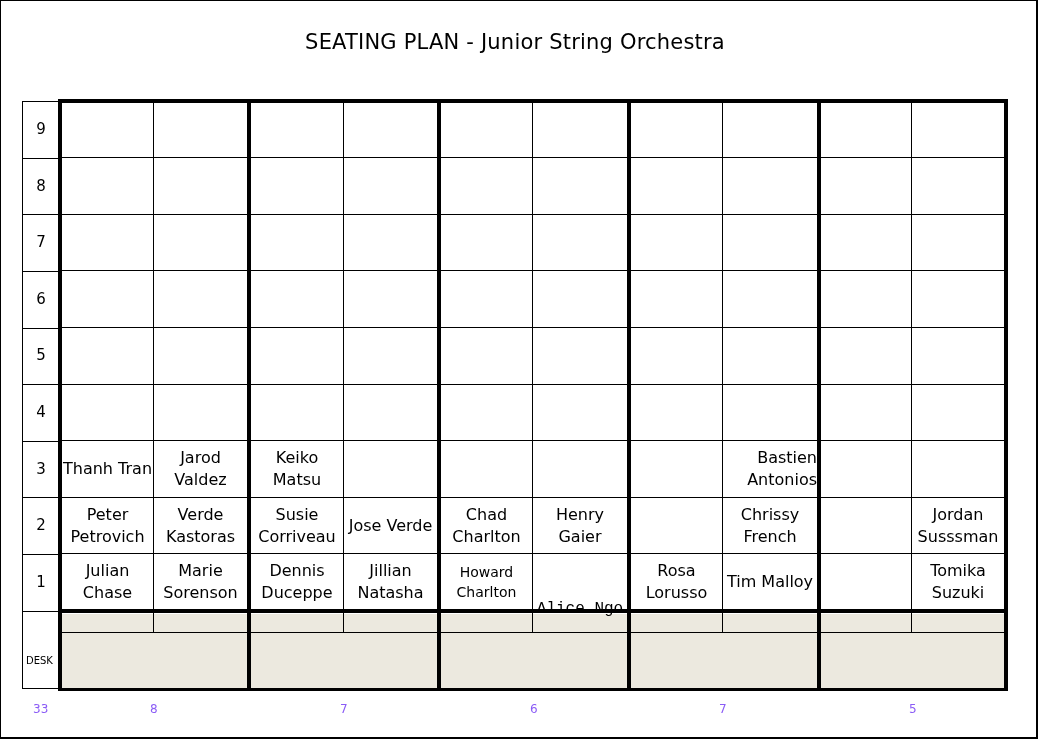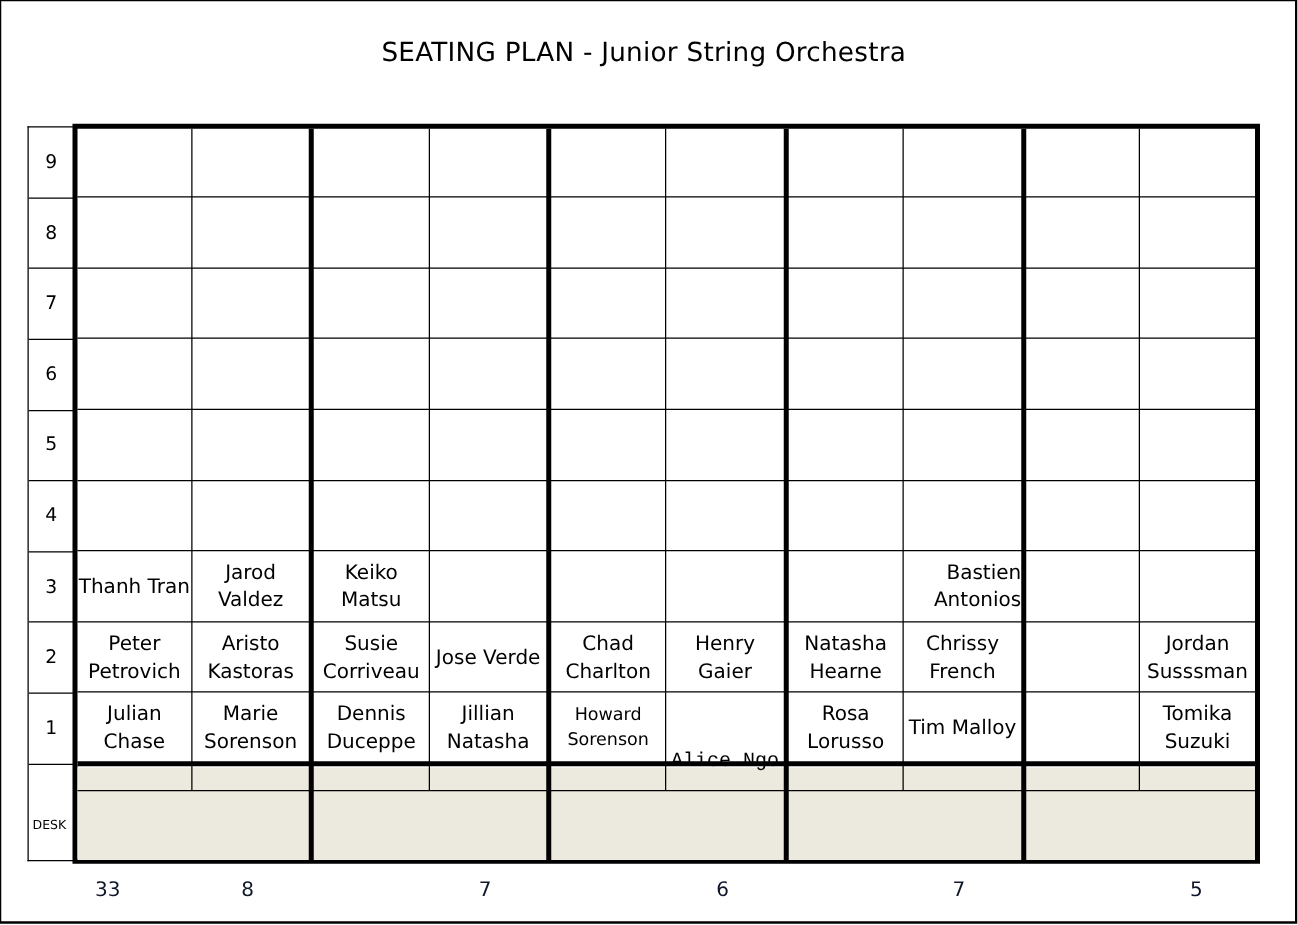"Aristo Kastoras" div.cell { text: Aristo -> Verde }
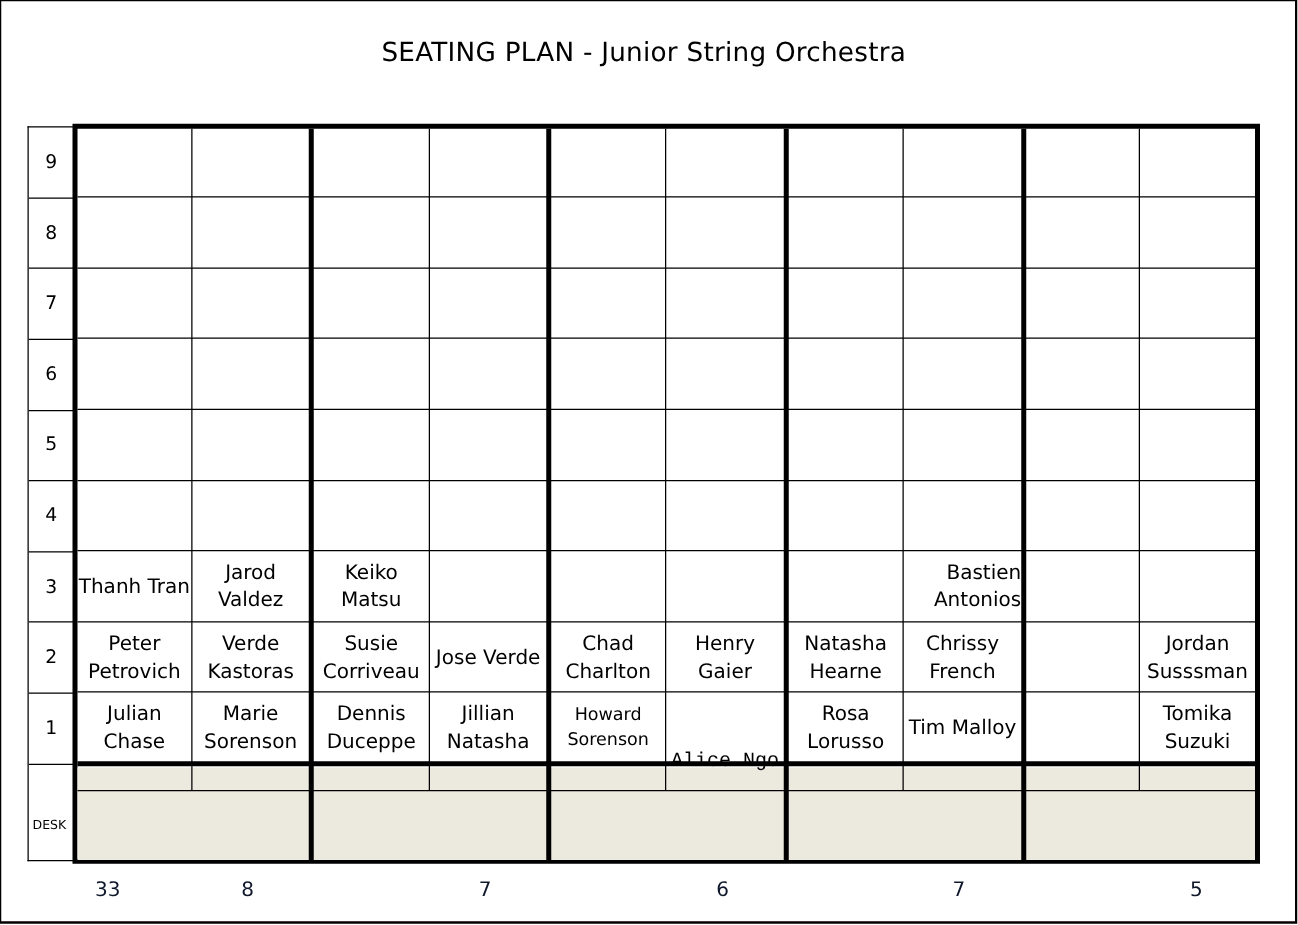"Natasha Hearne" div.cell { html: <div>Natasha Hearne</div> -> none }
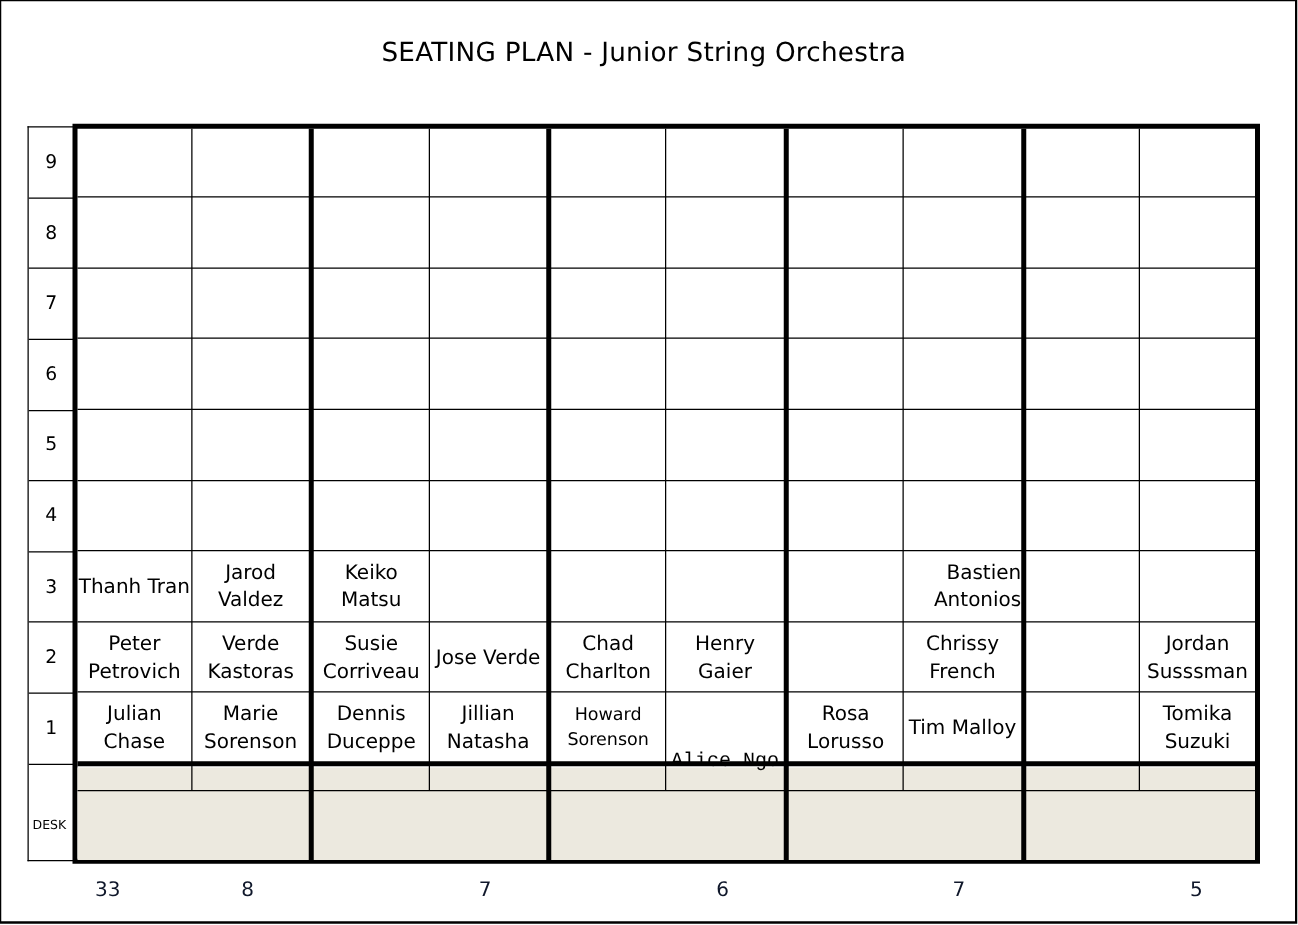"Howard Sorenson" div.cell { text: Sorenson -> Charlton }
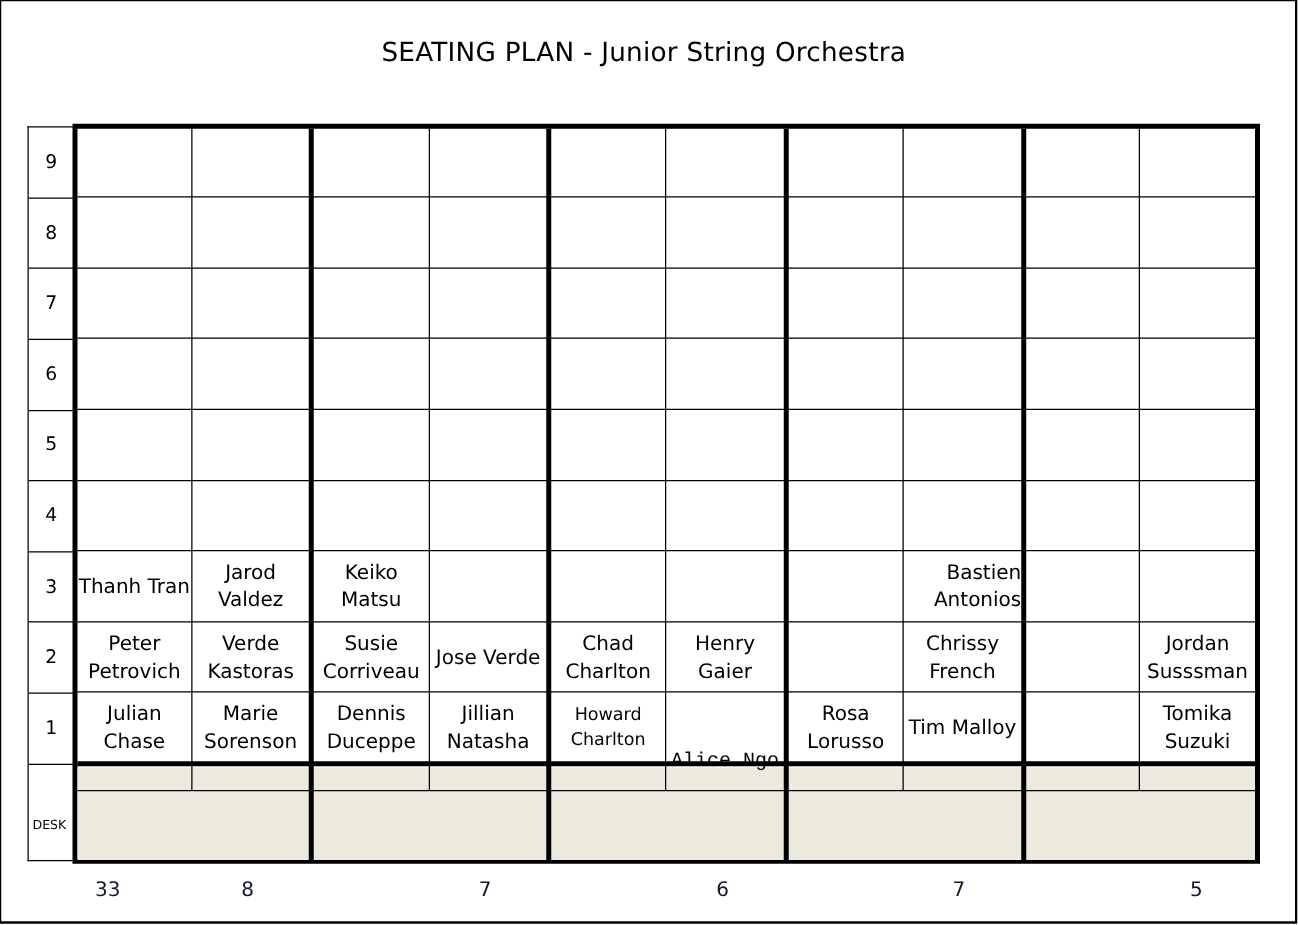"33" .foot { color: #0f172a -> #8b5cf6; font-size: 16px -> 12px; margin-left: 43px -> none }
